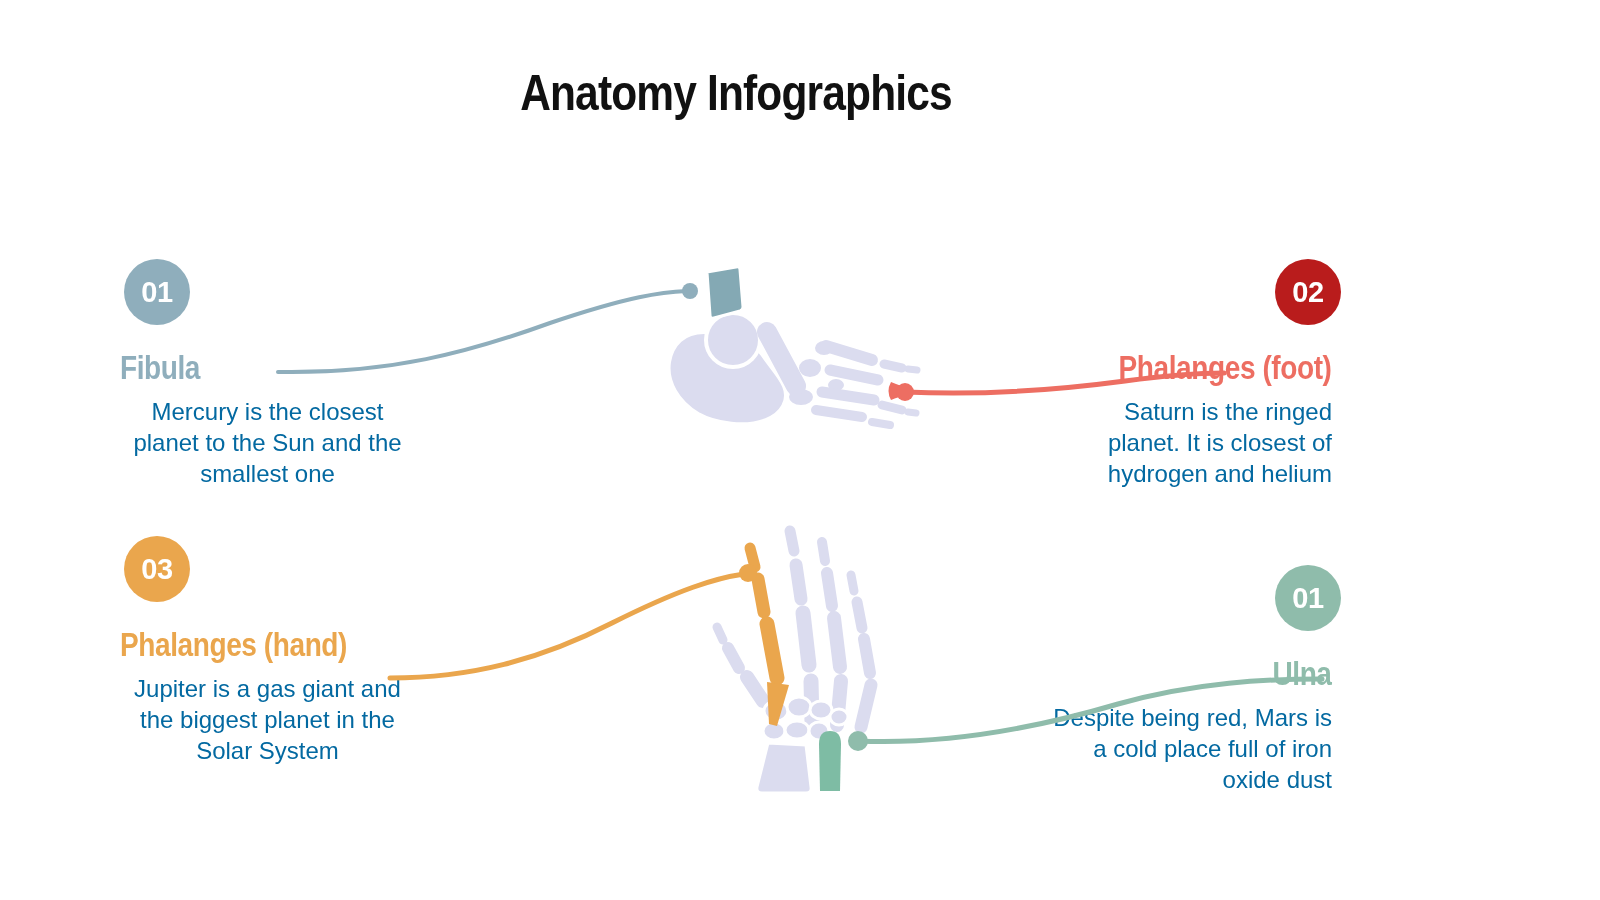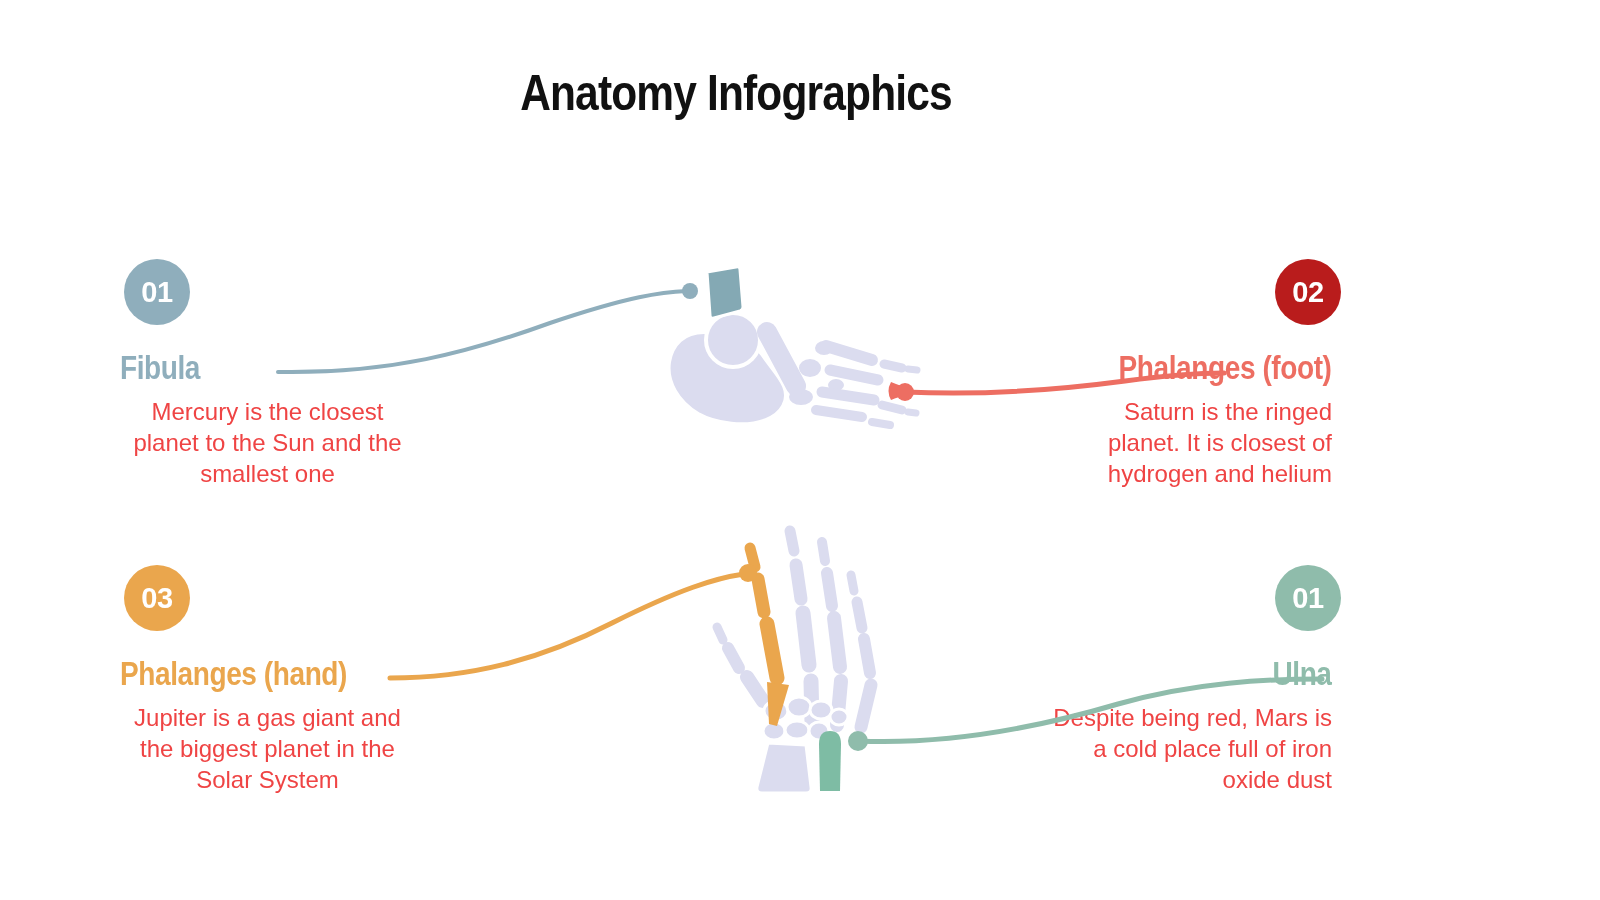"Mercury is the closest planet" .item-desc { color: #ef4444 -> #0369a1 }
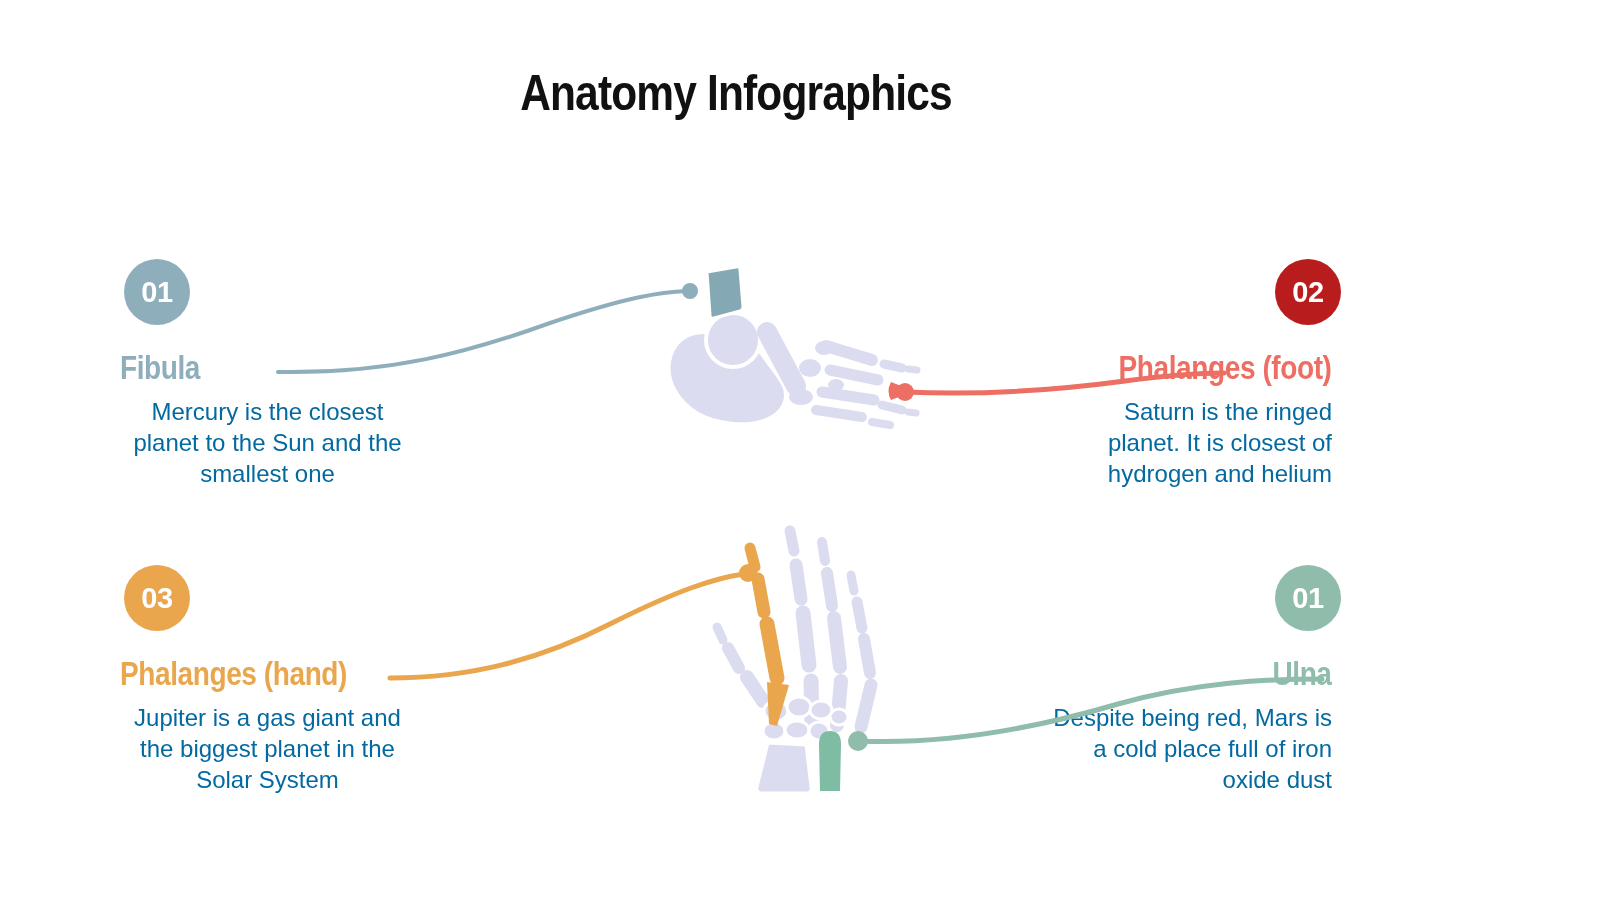"03" .item-3 { top: 565px -> 536px }
